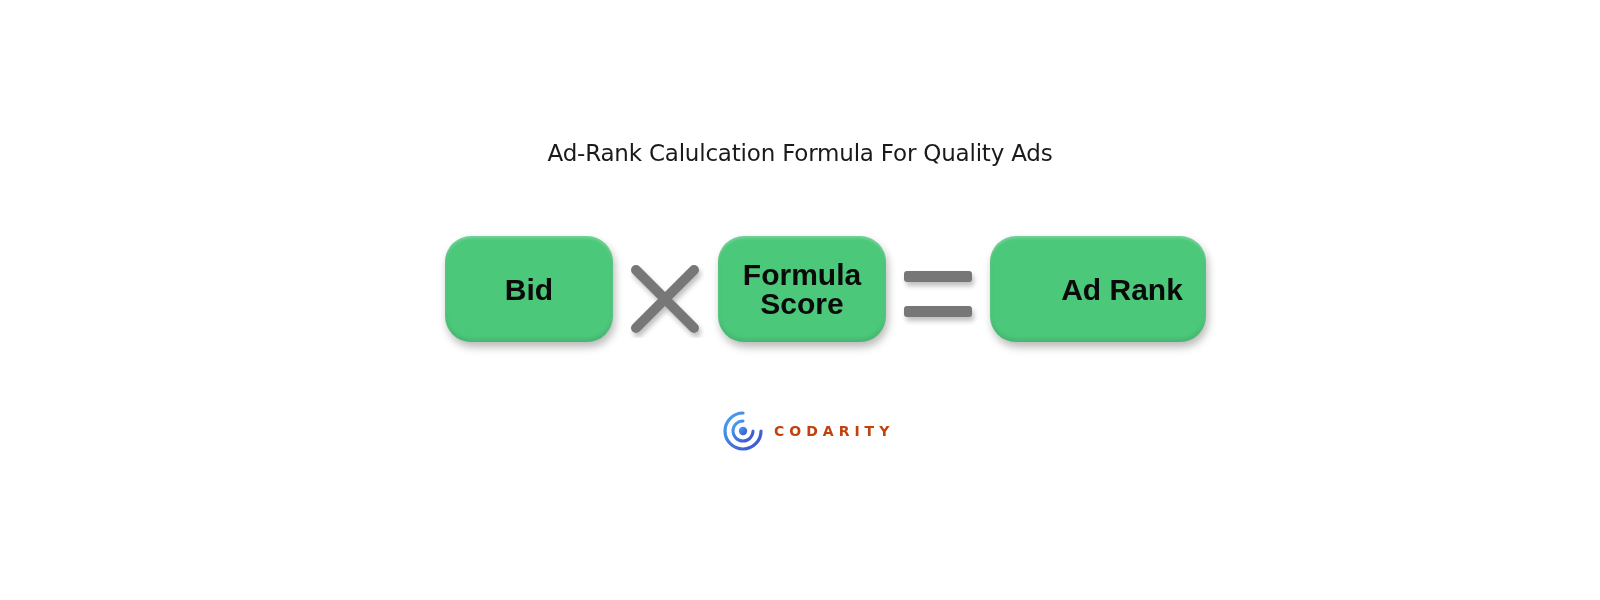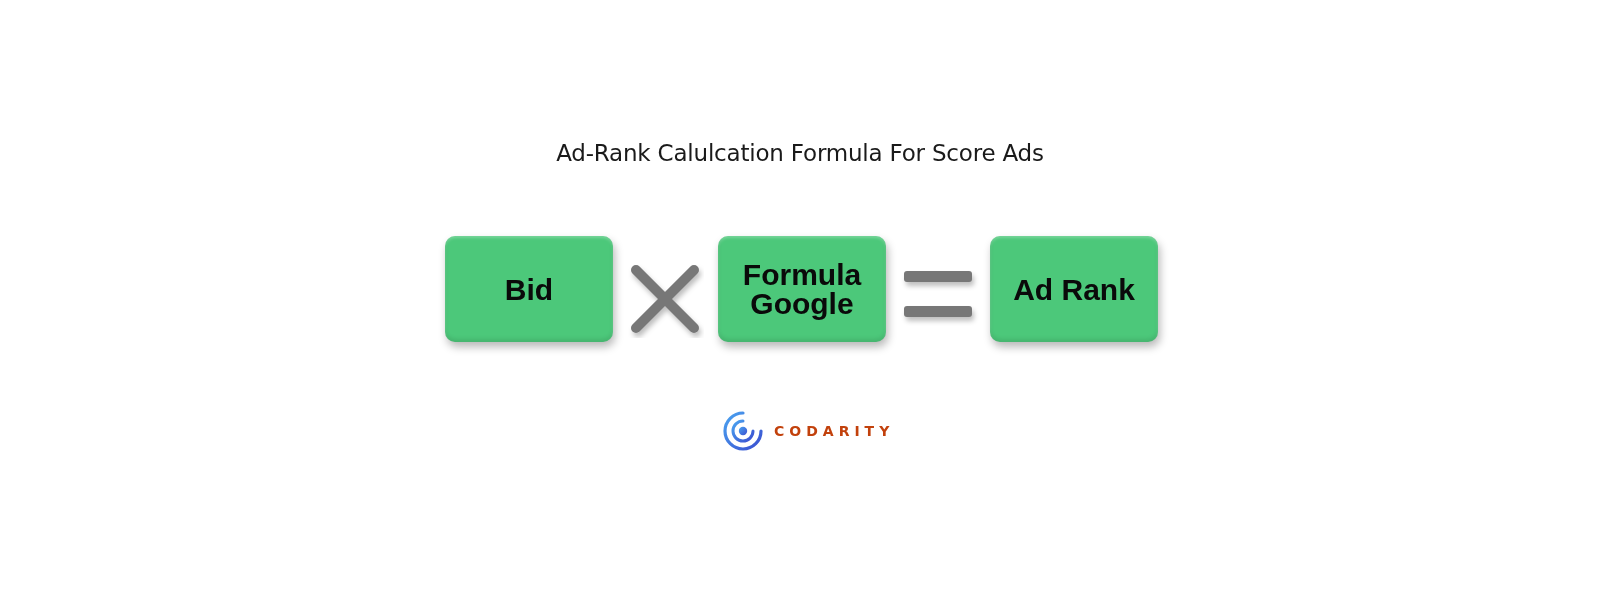"Ad-Rank Calulcation Formula For Score" div.title { text: Score -> Quality }
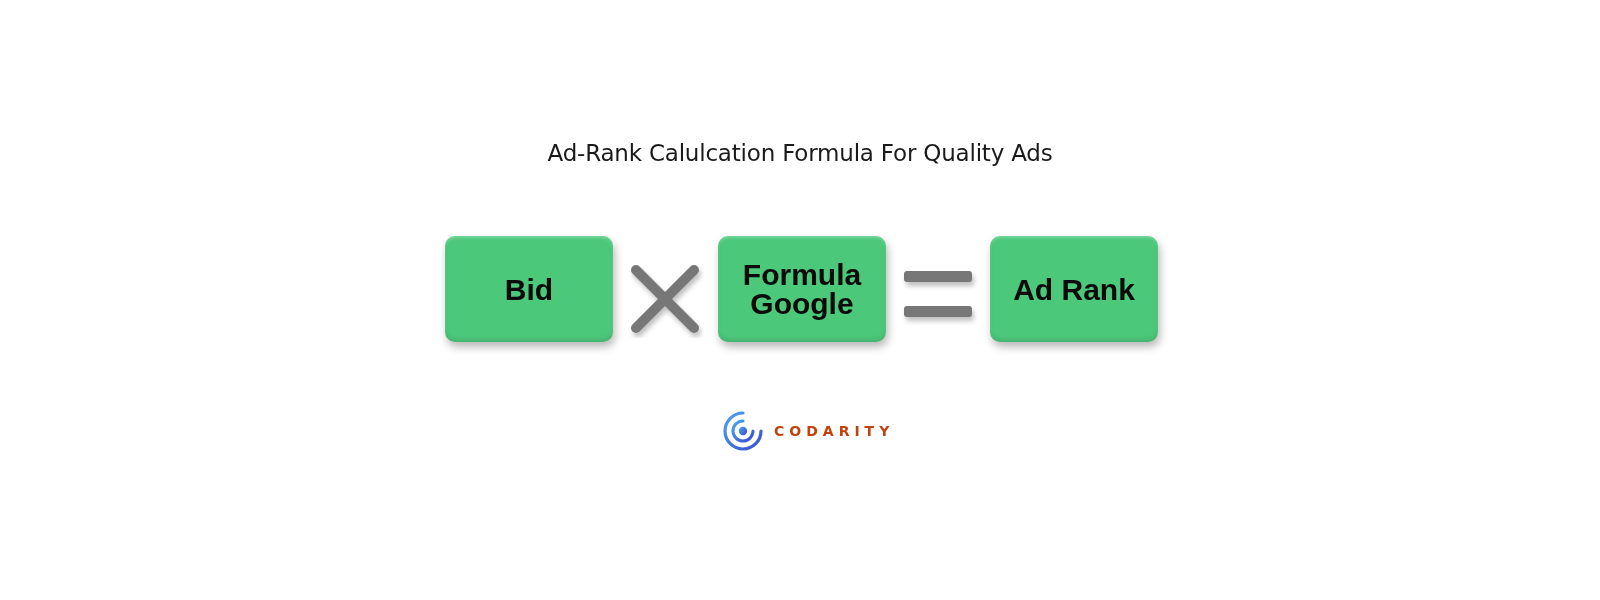"Bid" .box { border-radius: 10px -> 26px }
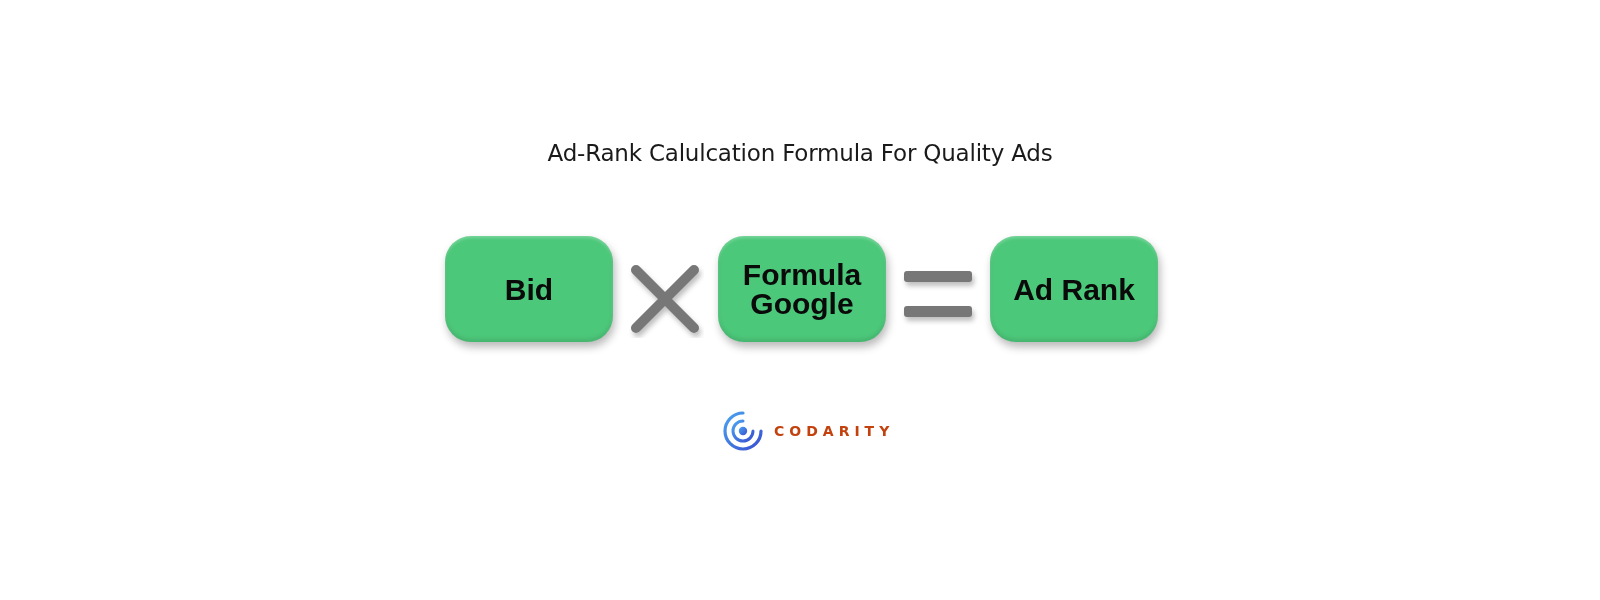"Google" div { text: Google -> Score }
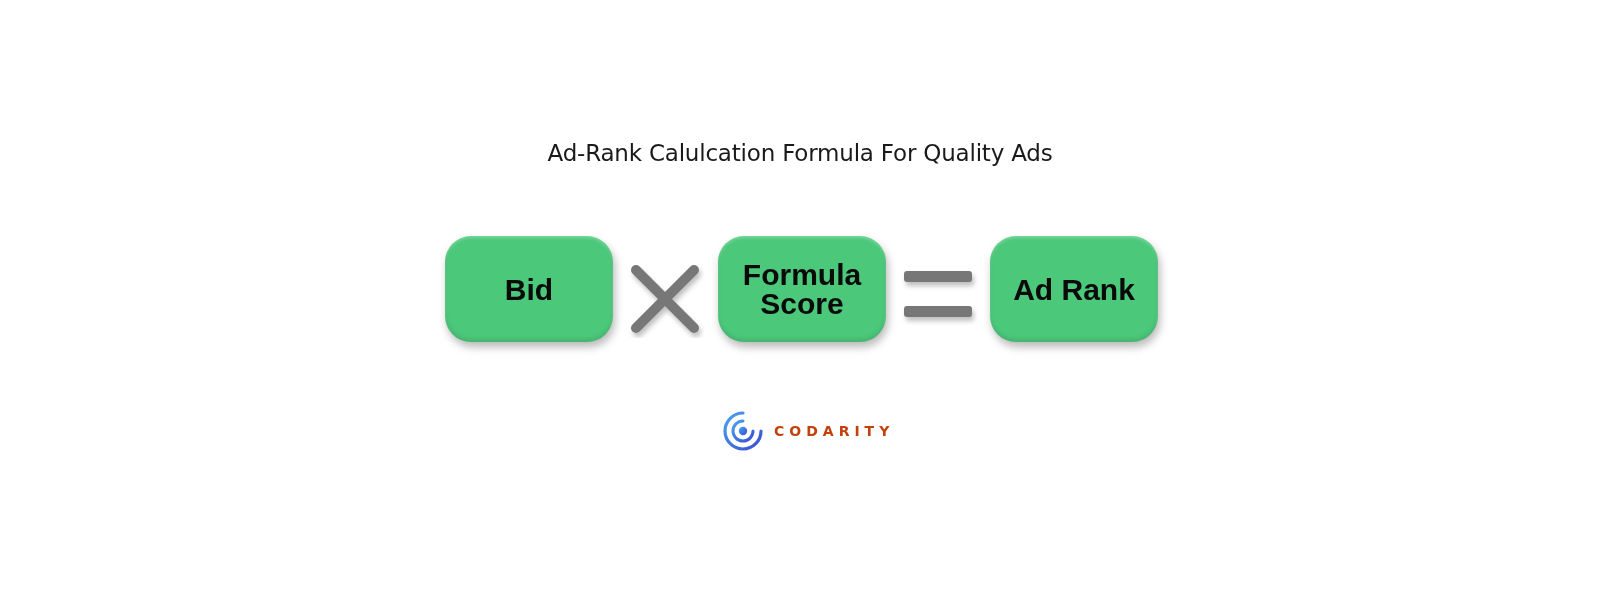"Ad Rank" .box.ar { padding-left: none -> 48px }
